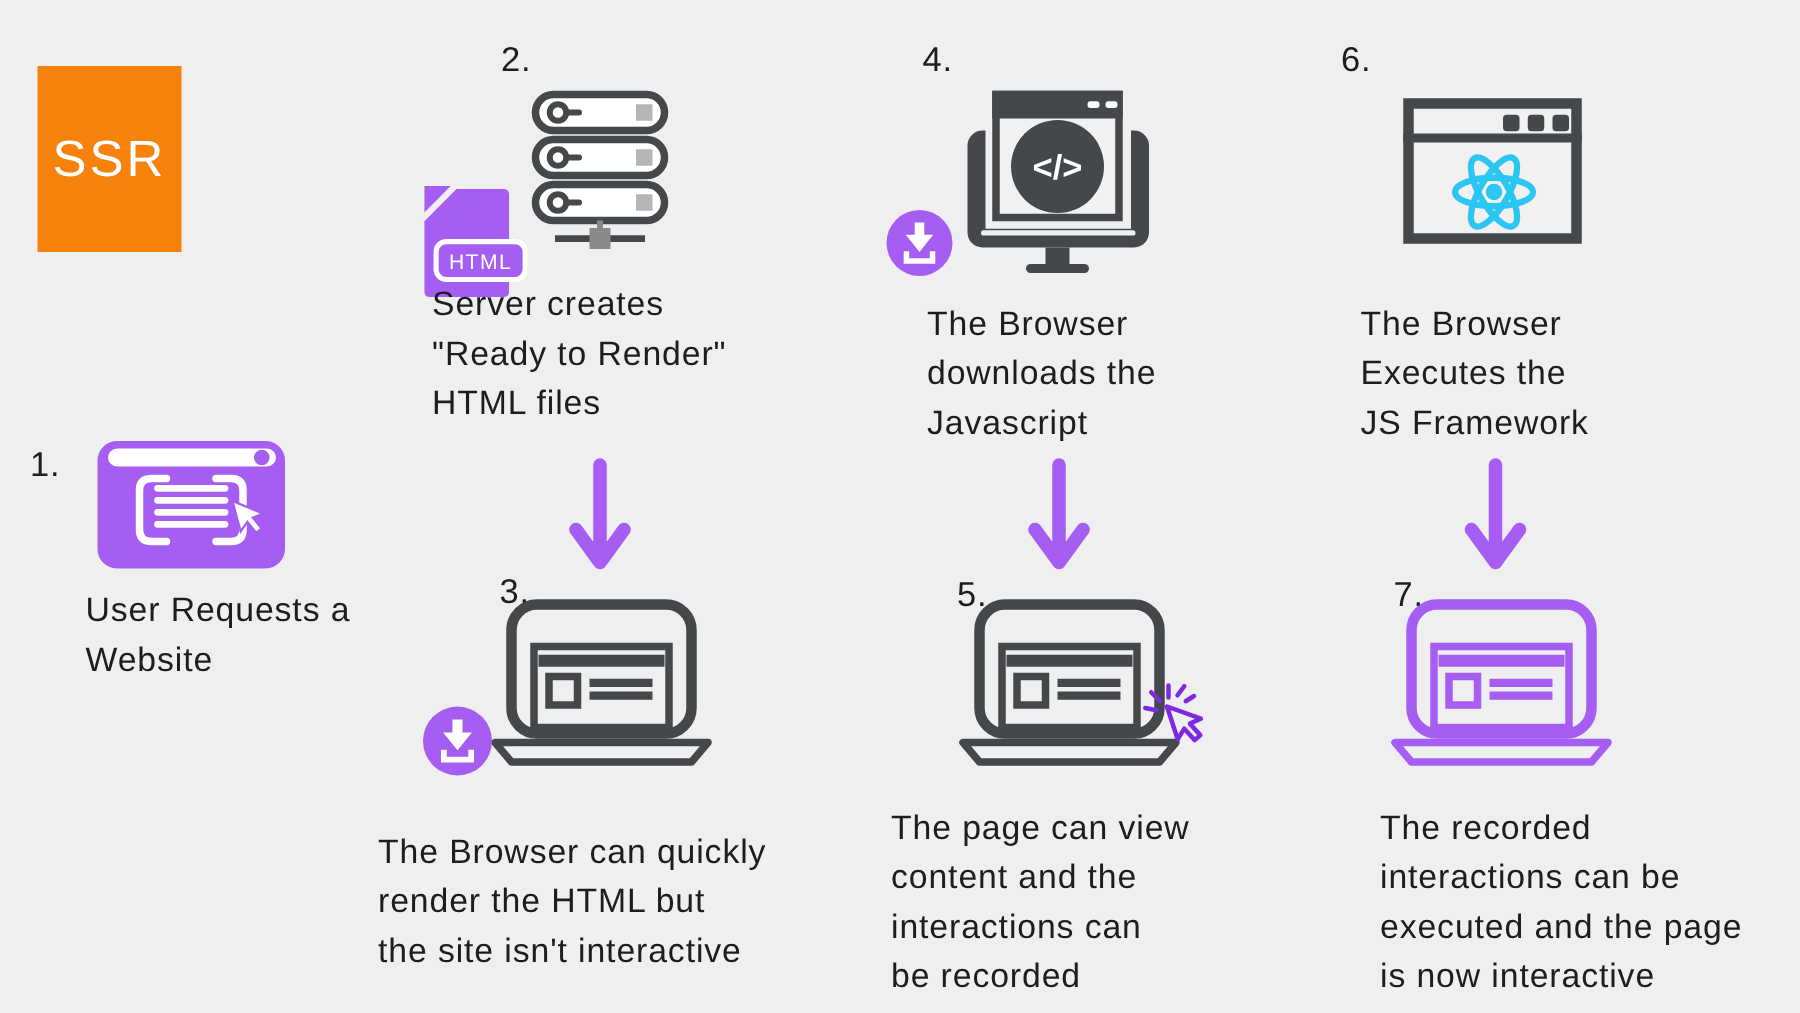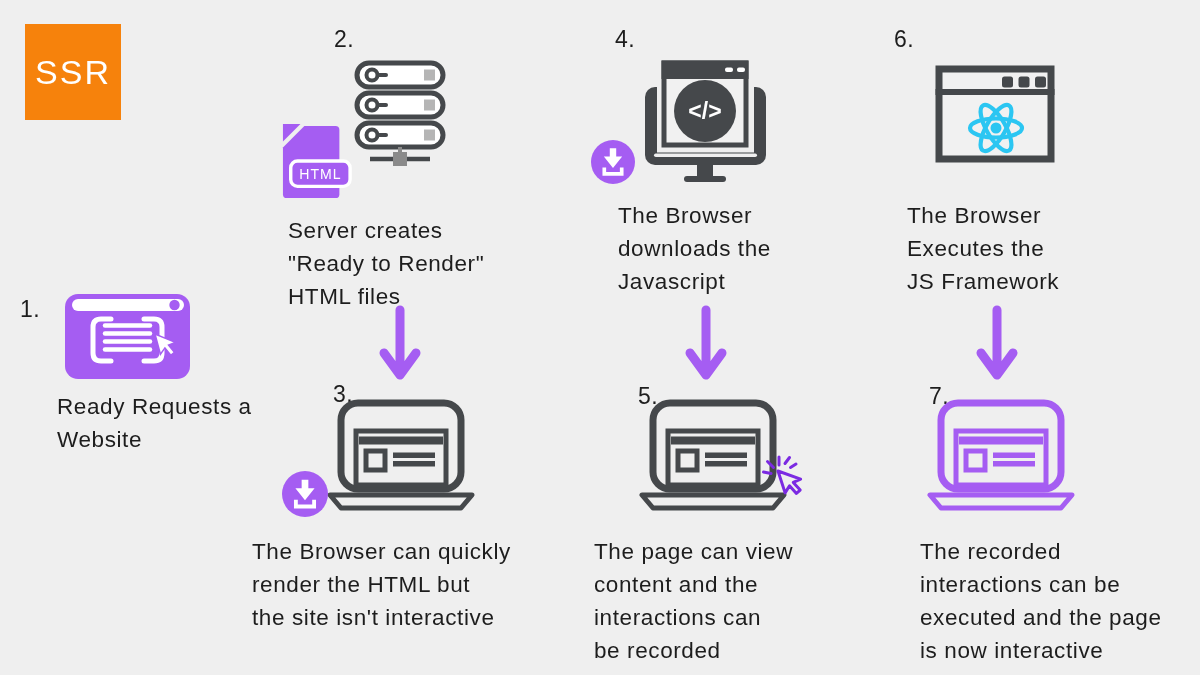"SSR" .ssr-badge { height: 96px -> 124px; top: 24px -> 44px }
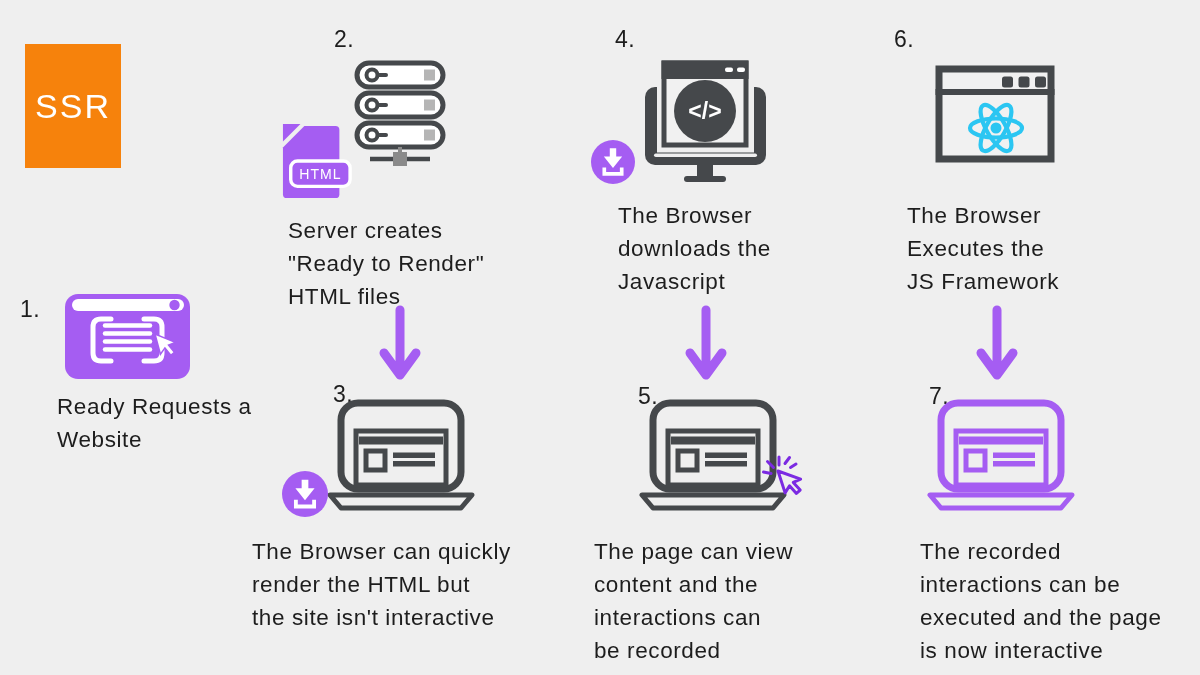"Server creates" div.abs { top: 214px -> 186px }
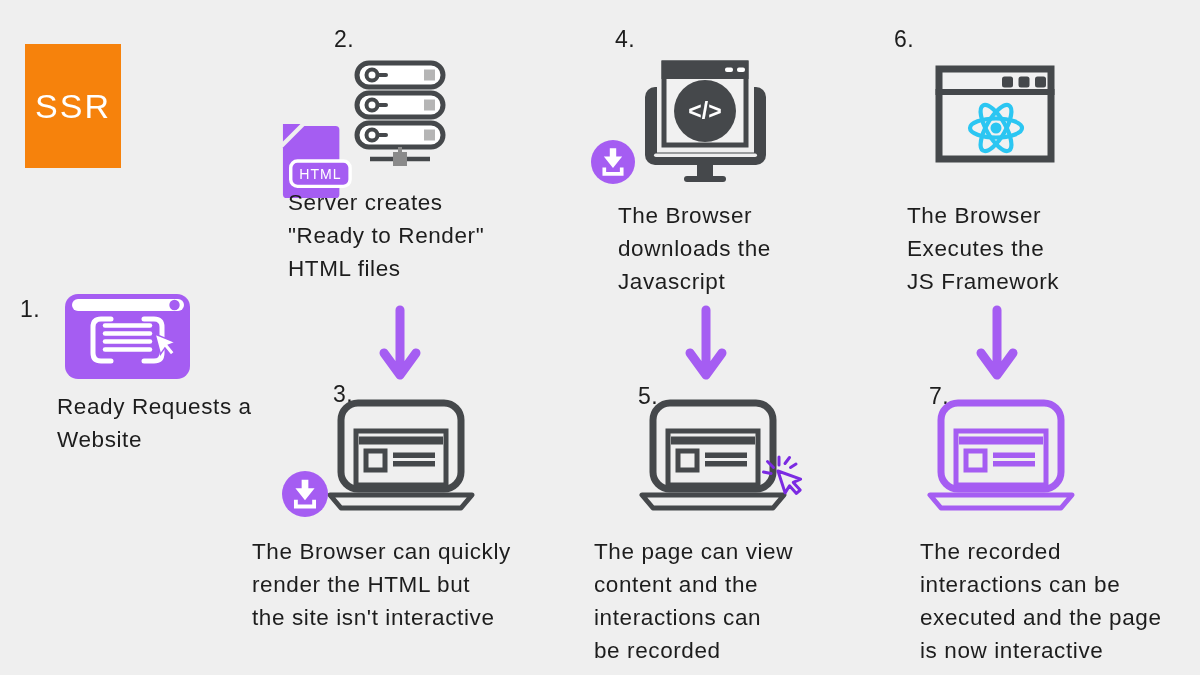"Ready Requests a" div.abs { text: Ready -> User }
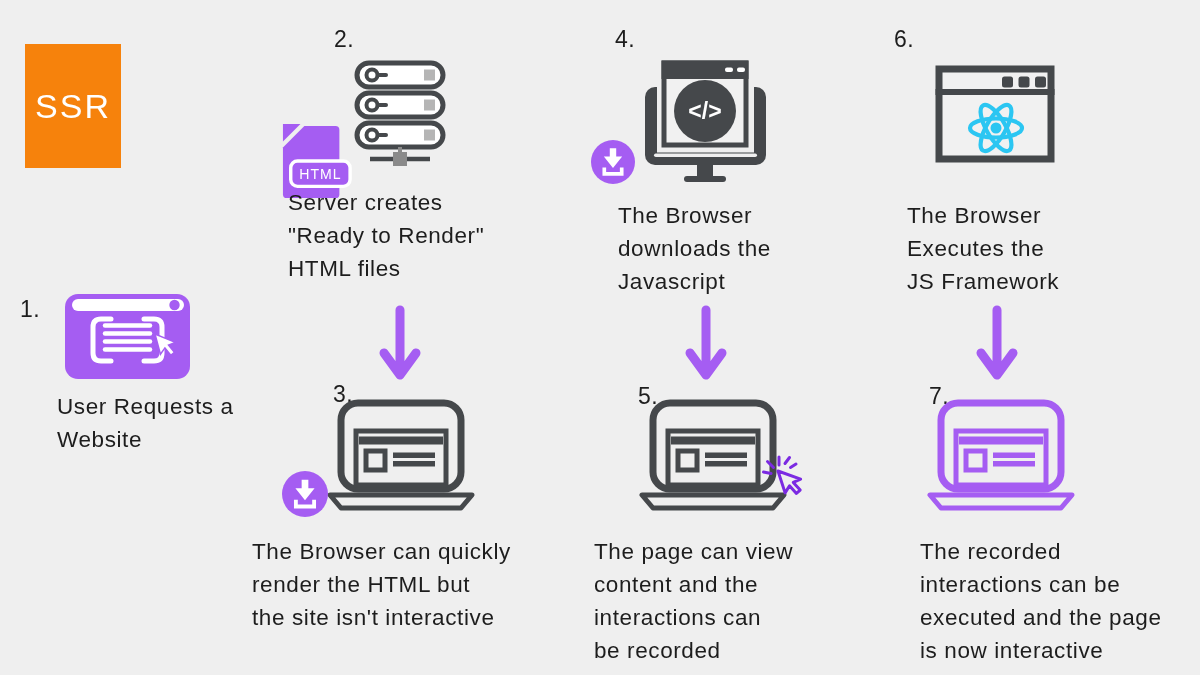"The Browser can quickly" div.abs { top: 535px -> 551px }
